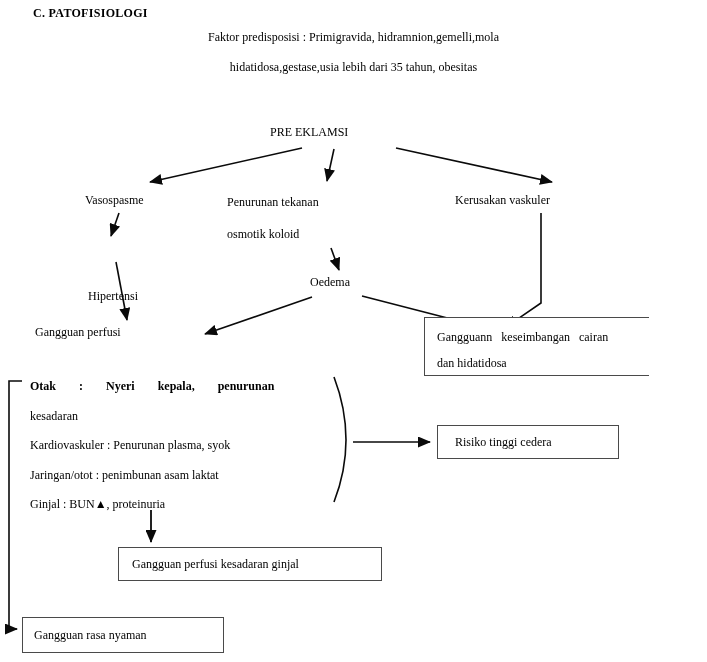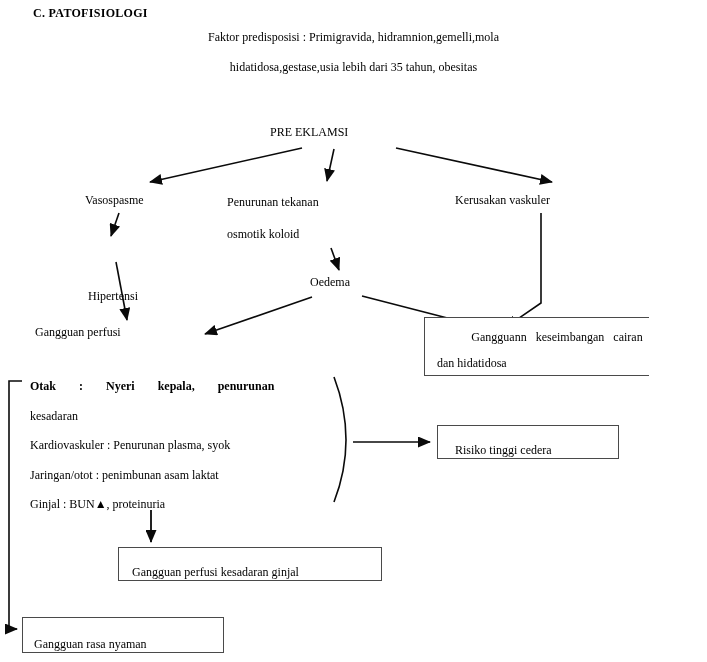"Gangguann keseimbangan cairan" .wide-words-sm { text-align: center -> none }
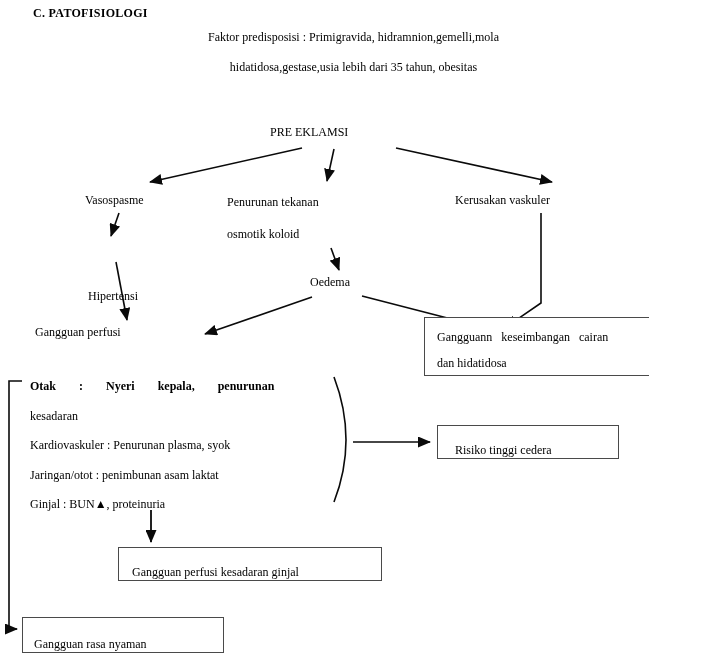"Risiko tinggi cedera" .vcenter { align-items: flex-end -> center }
